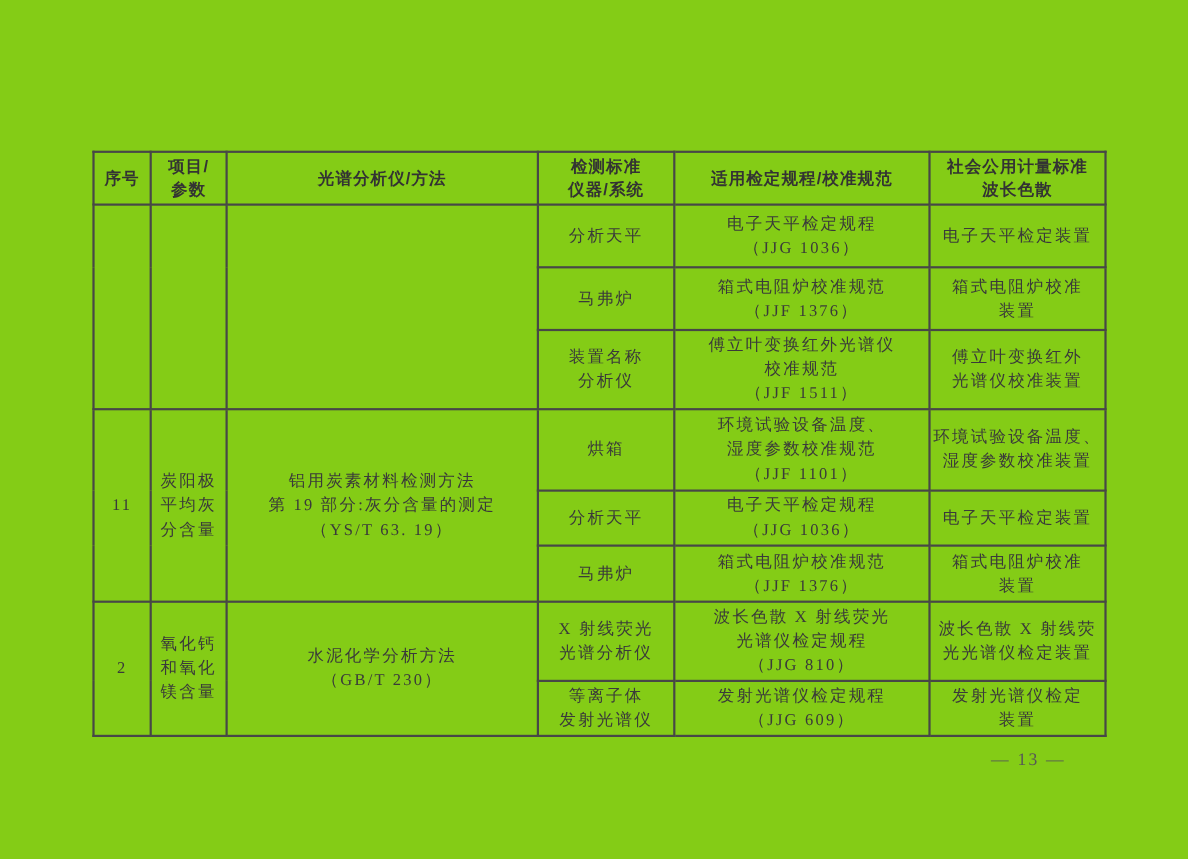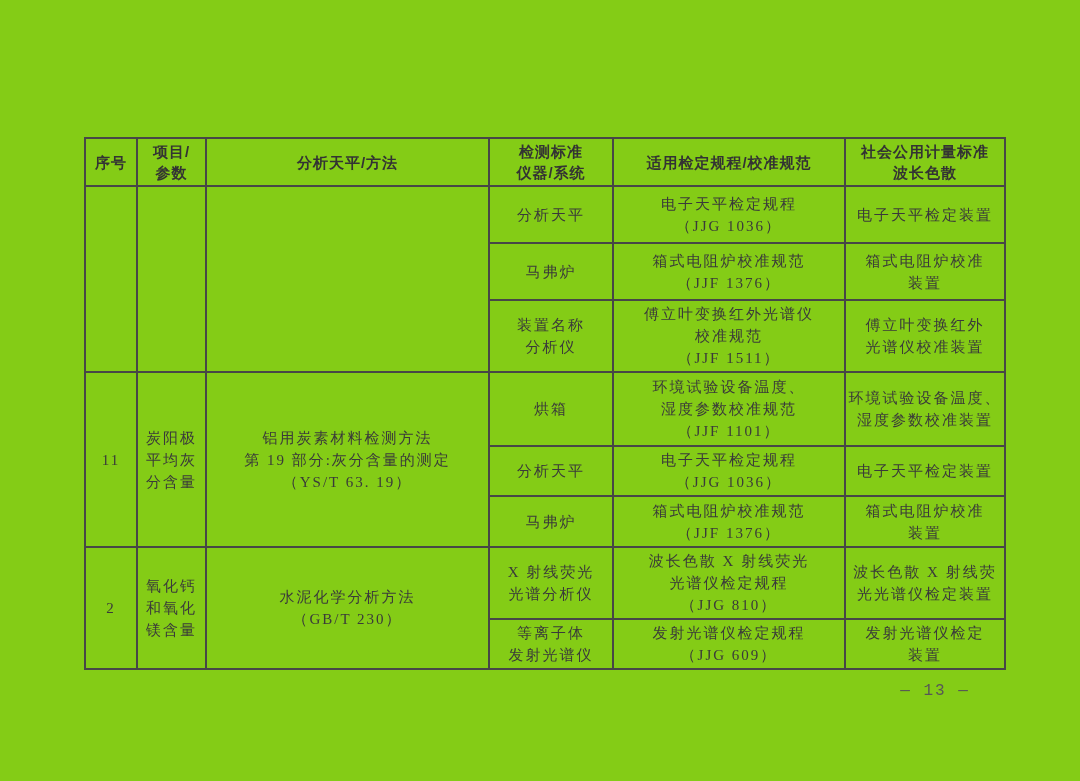"分析天平/方法" th { text: 分析天平/ -> 光谱分析仪/ }
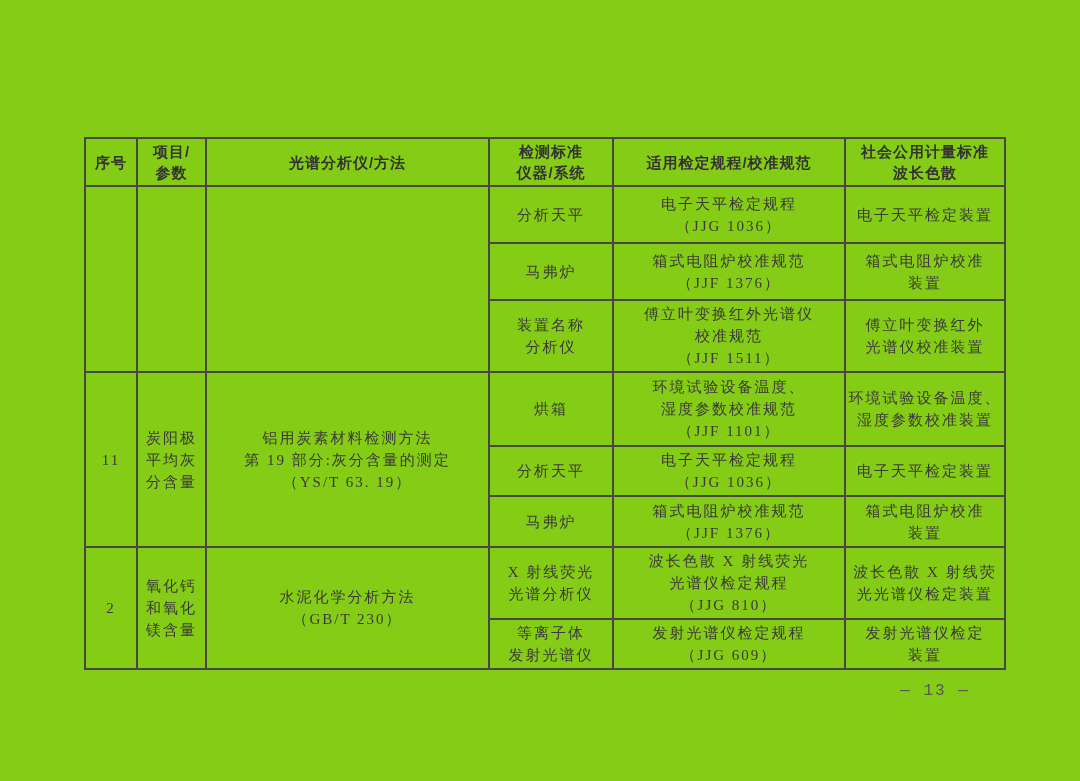"— 13 —" .page-number { font-family: Liberation Mono, monospace -> Liberation Serif, serif }
